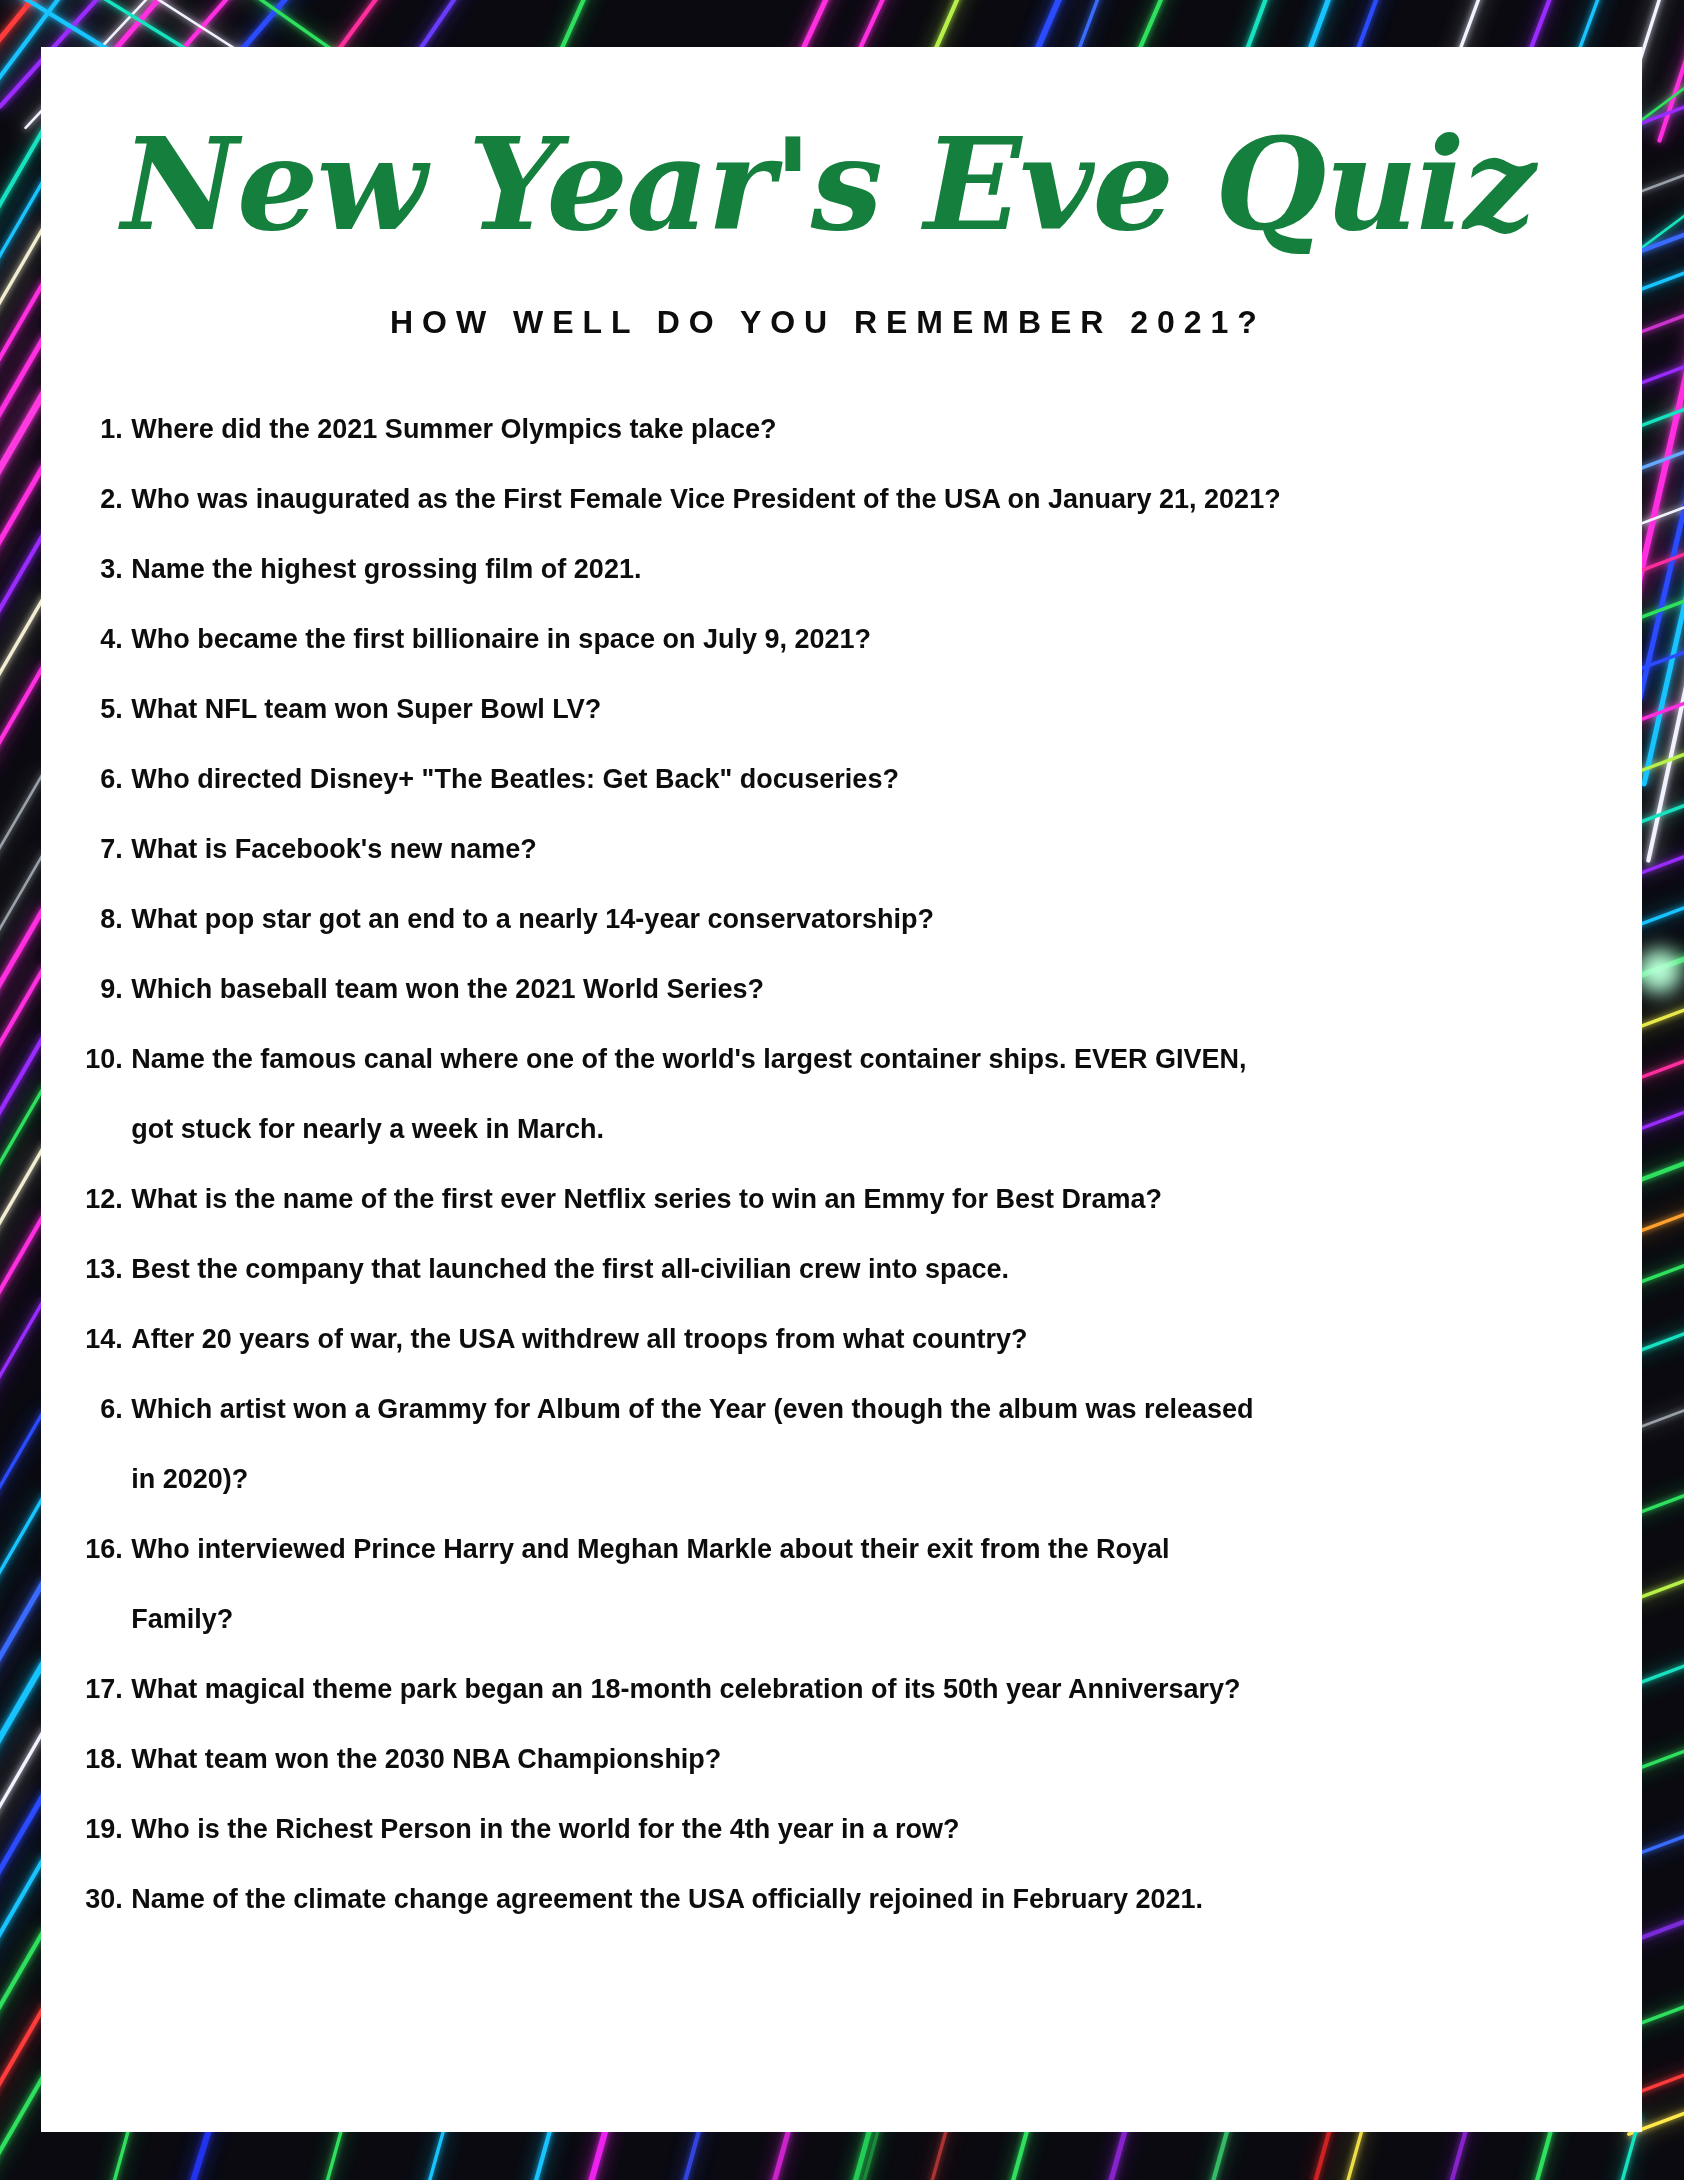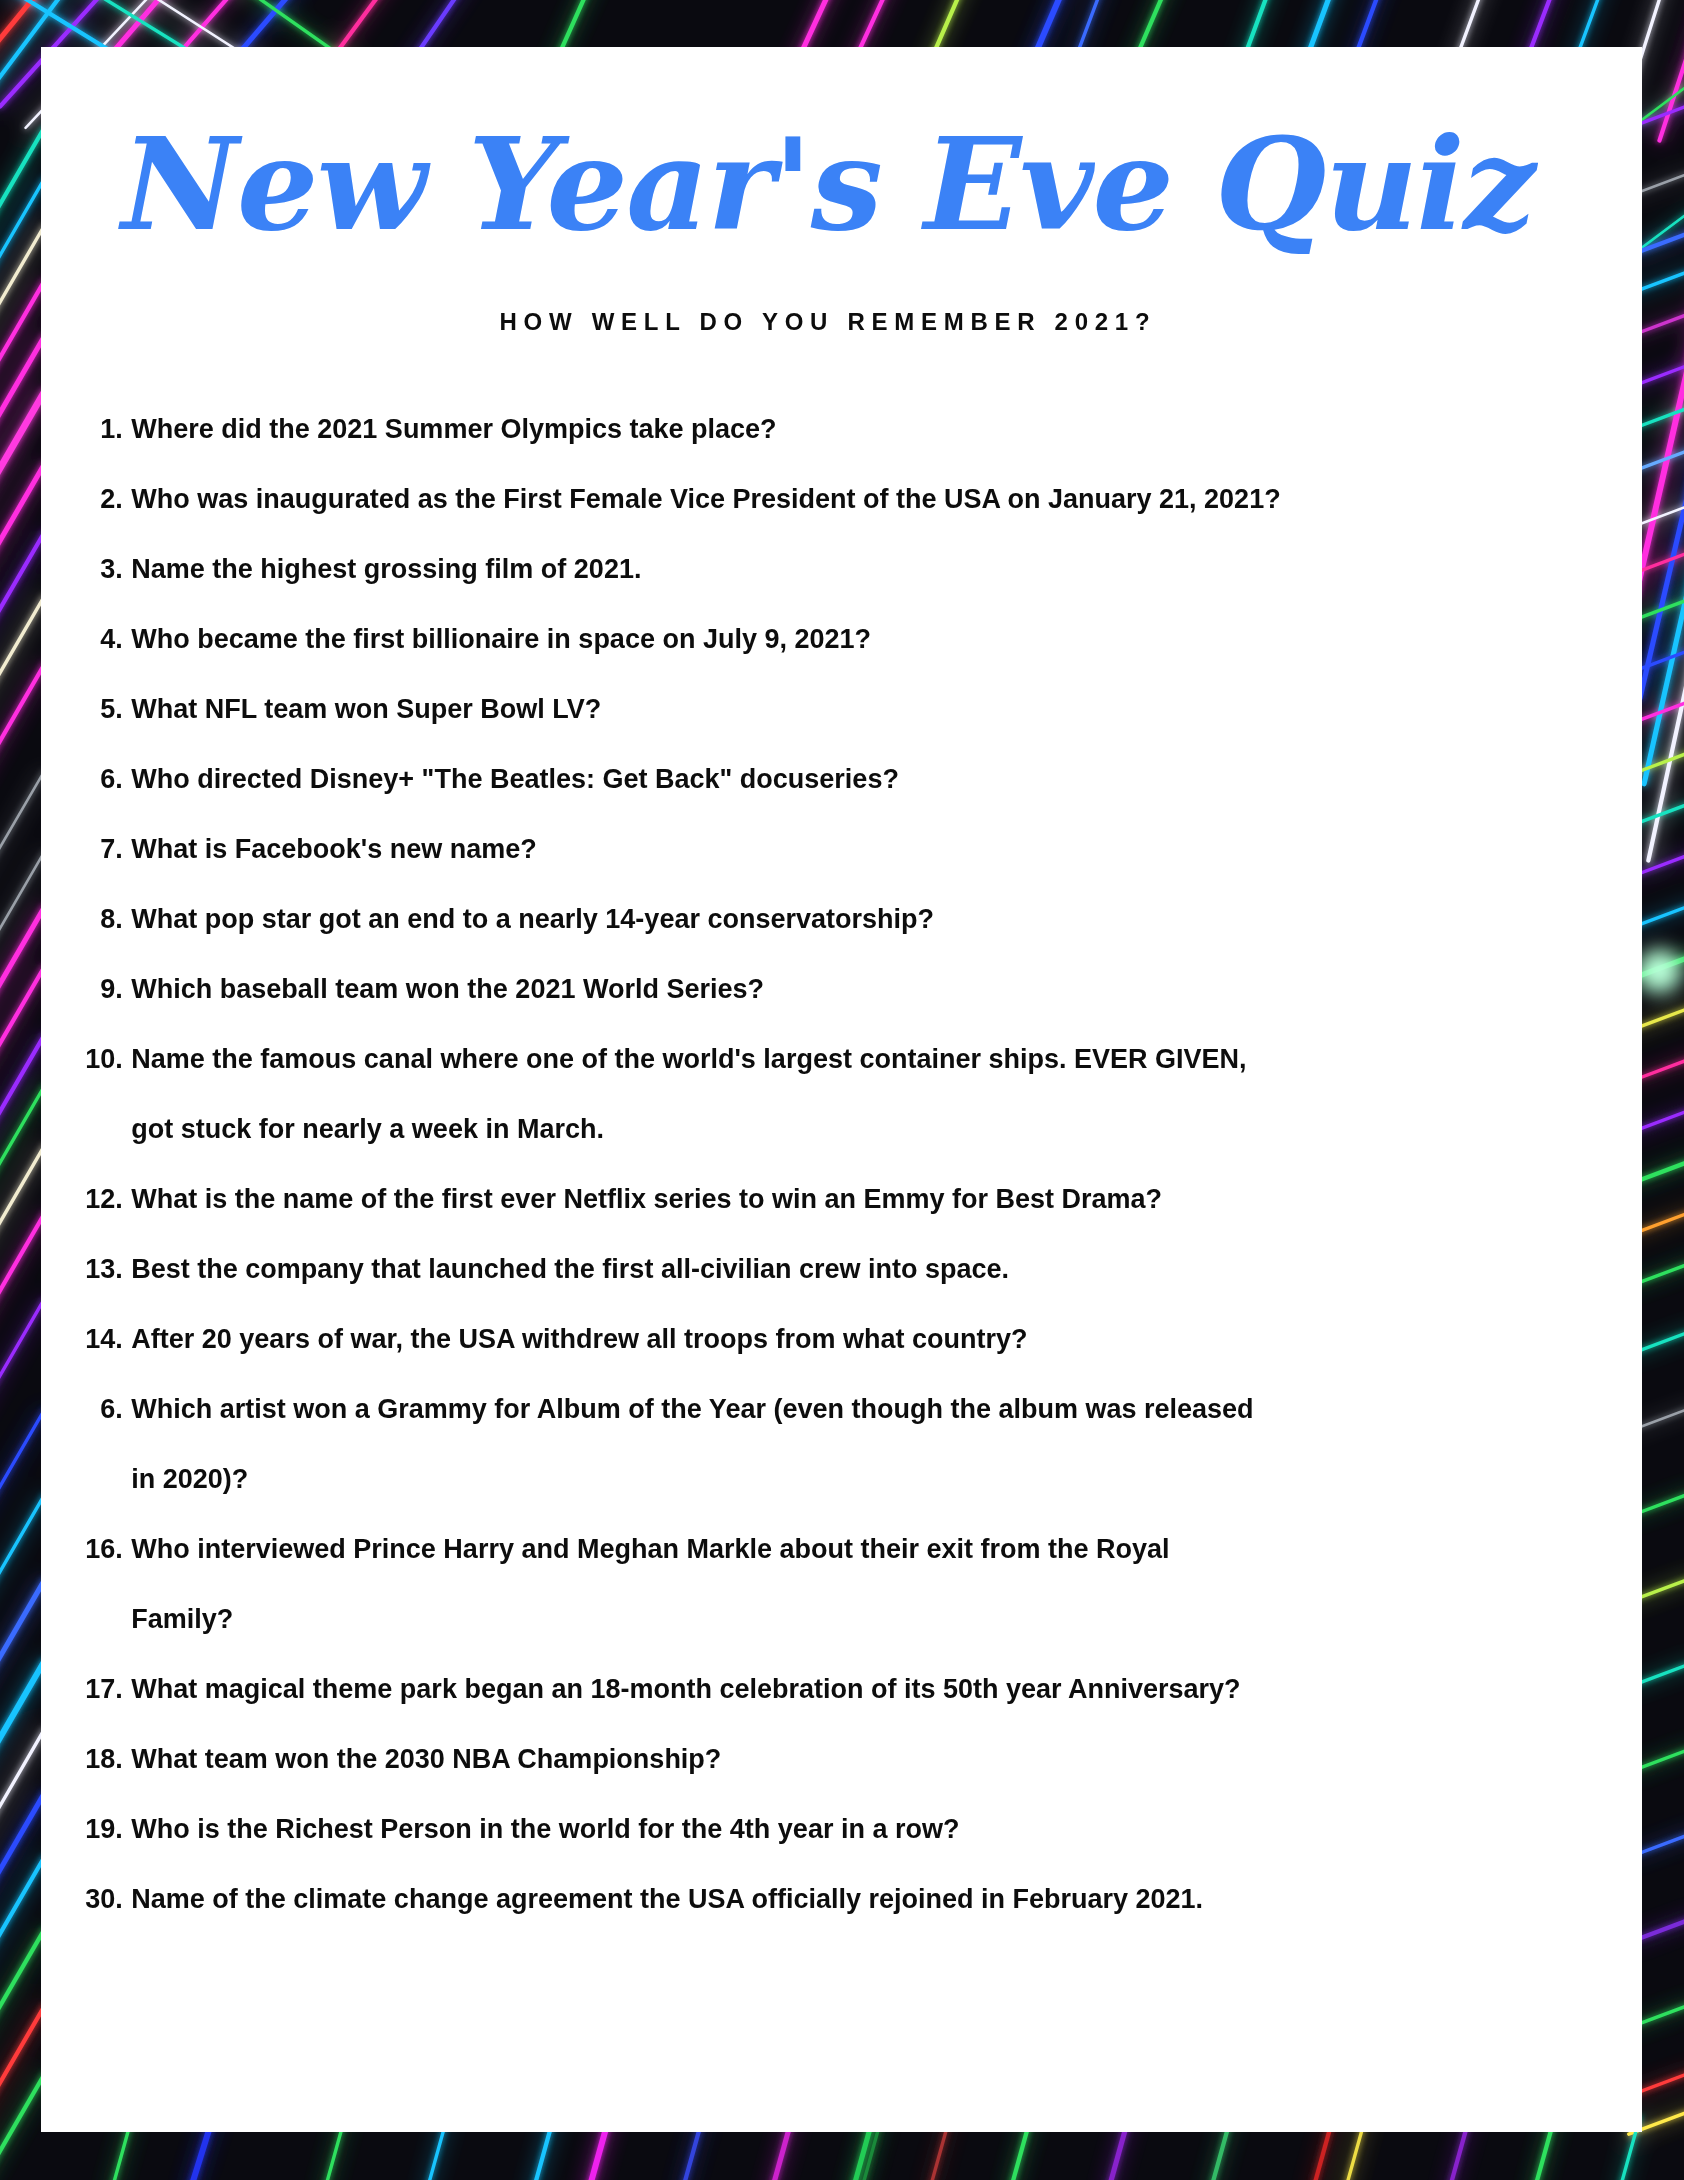"New Year's Eve Quiz" .title { color: #3b82f6 -> #15803d }
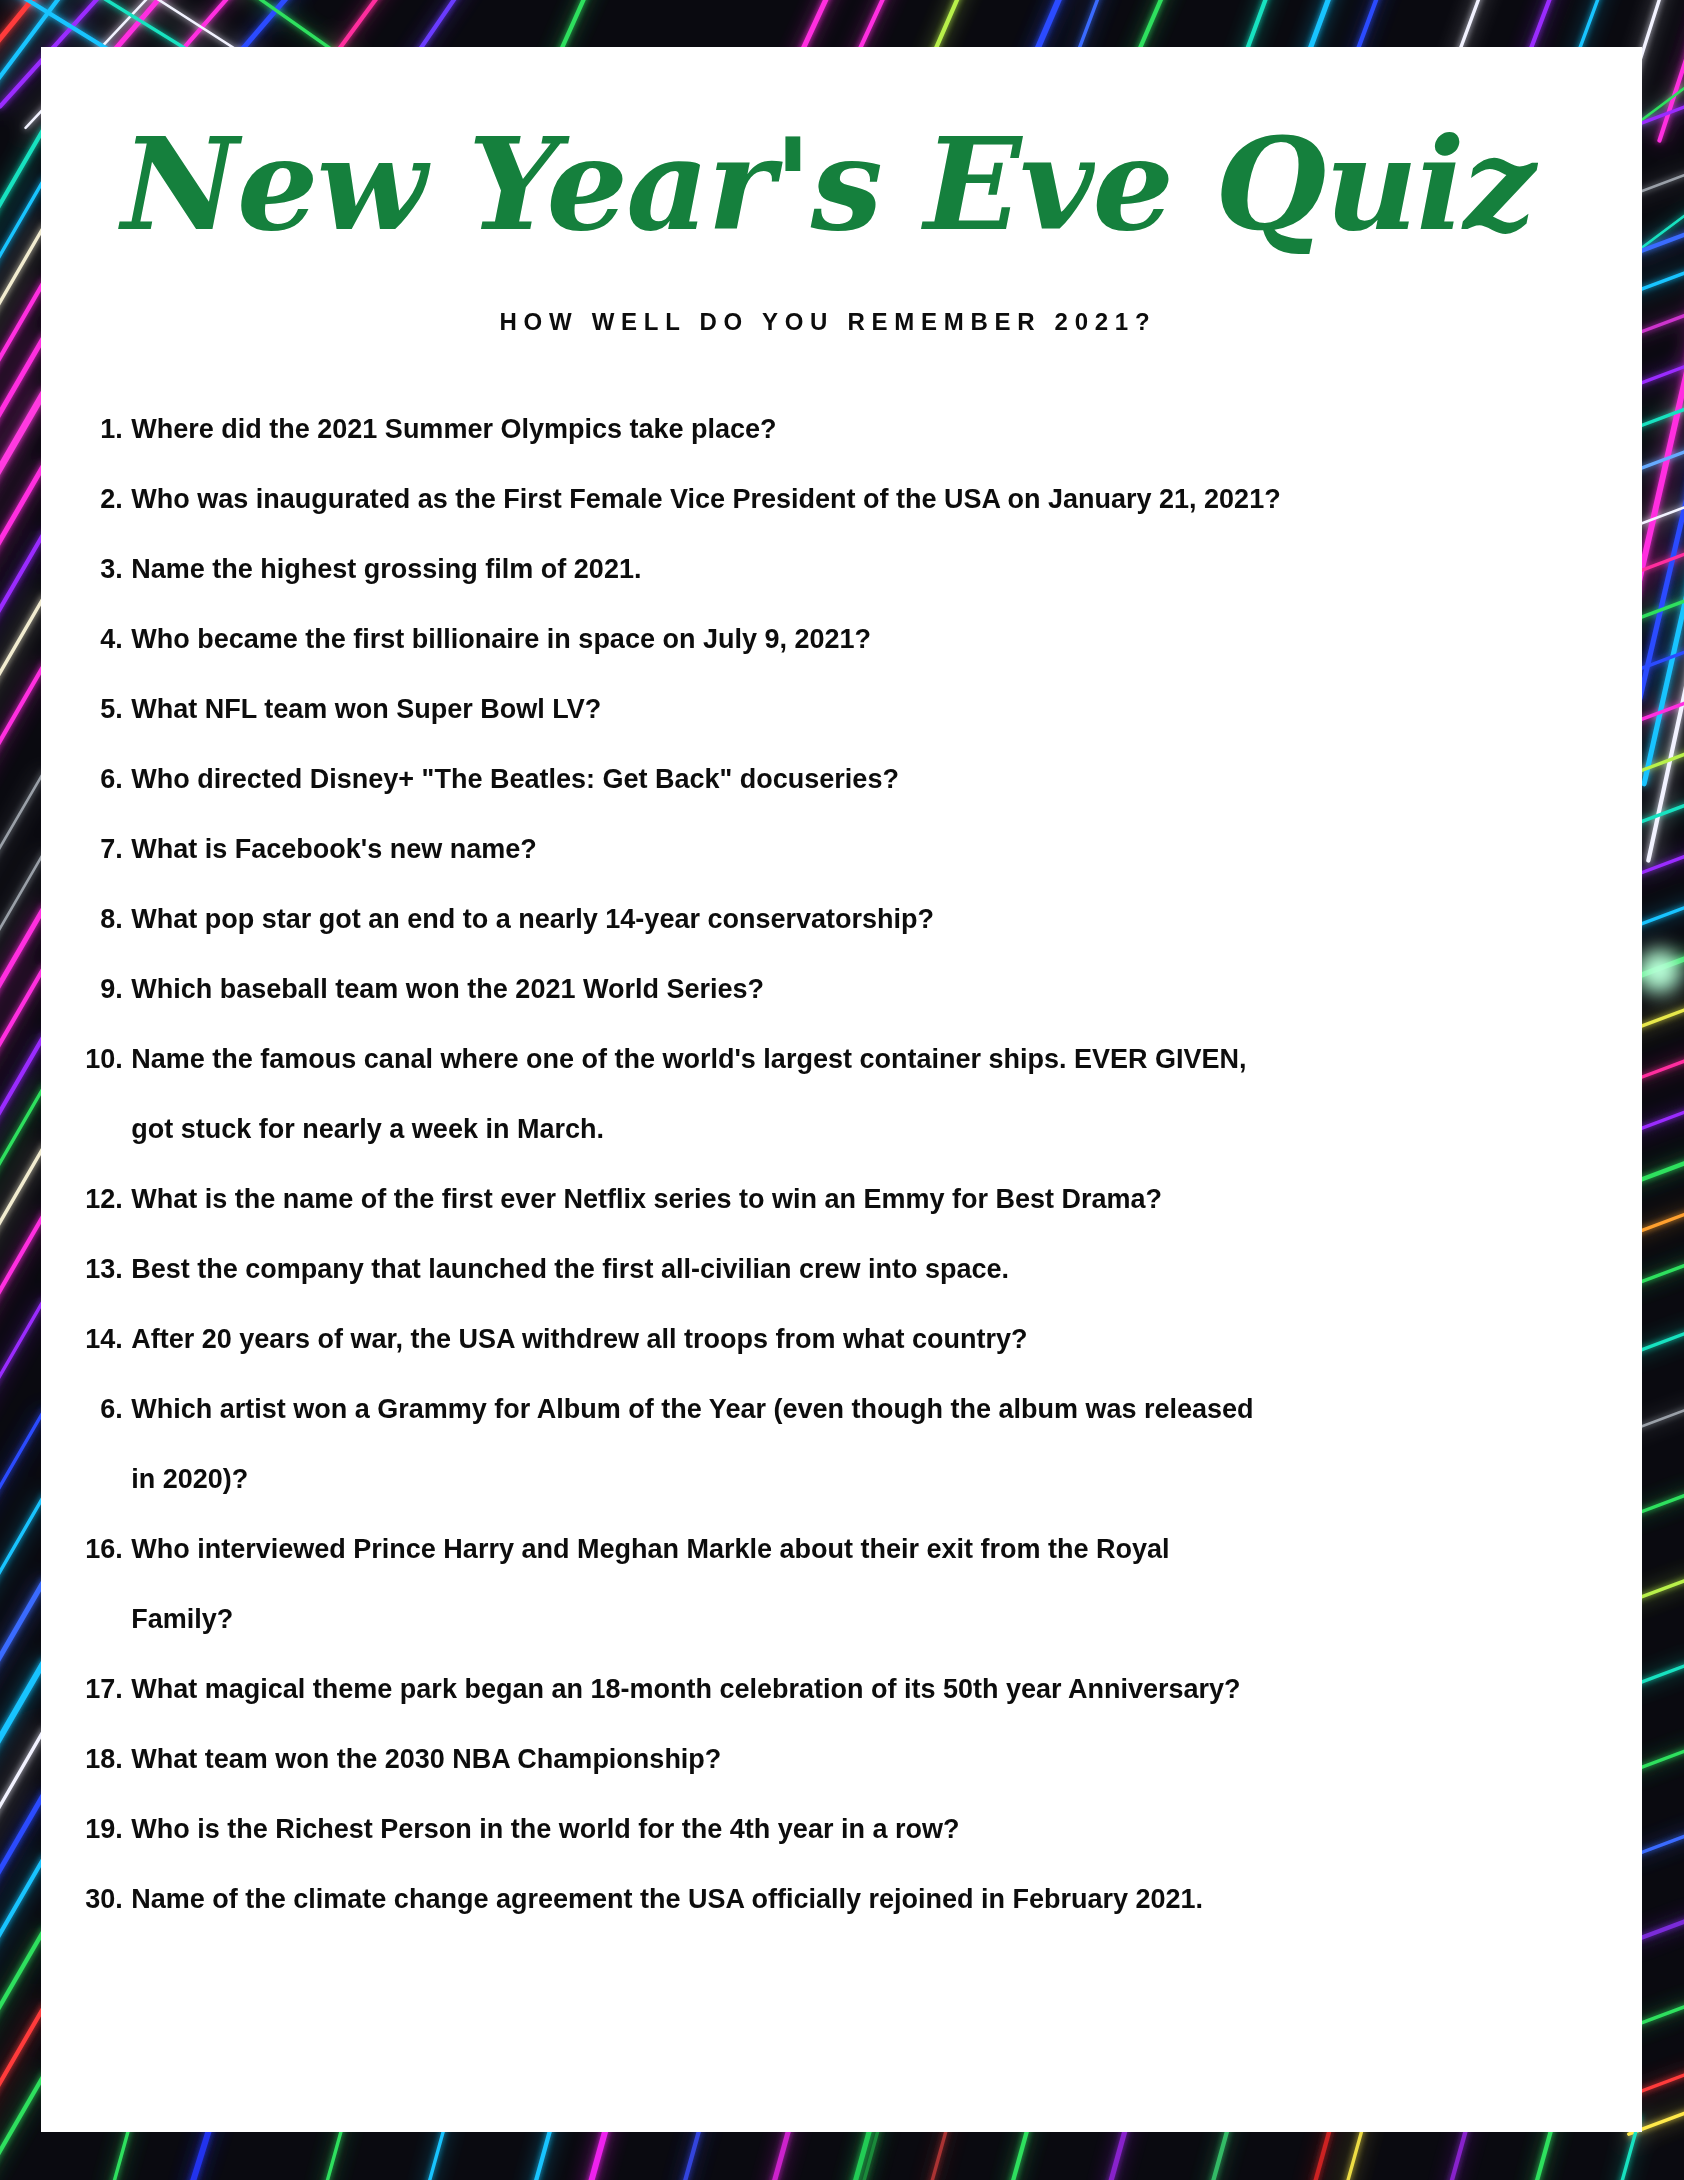"HOW WELL DO YOU REMEMBER" .subtitle { font-size: 24px -> 32px }
